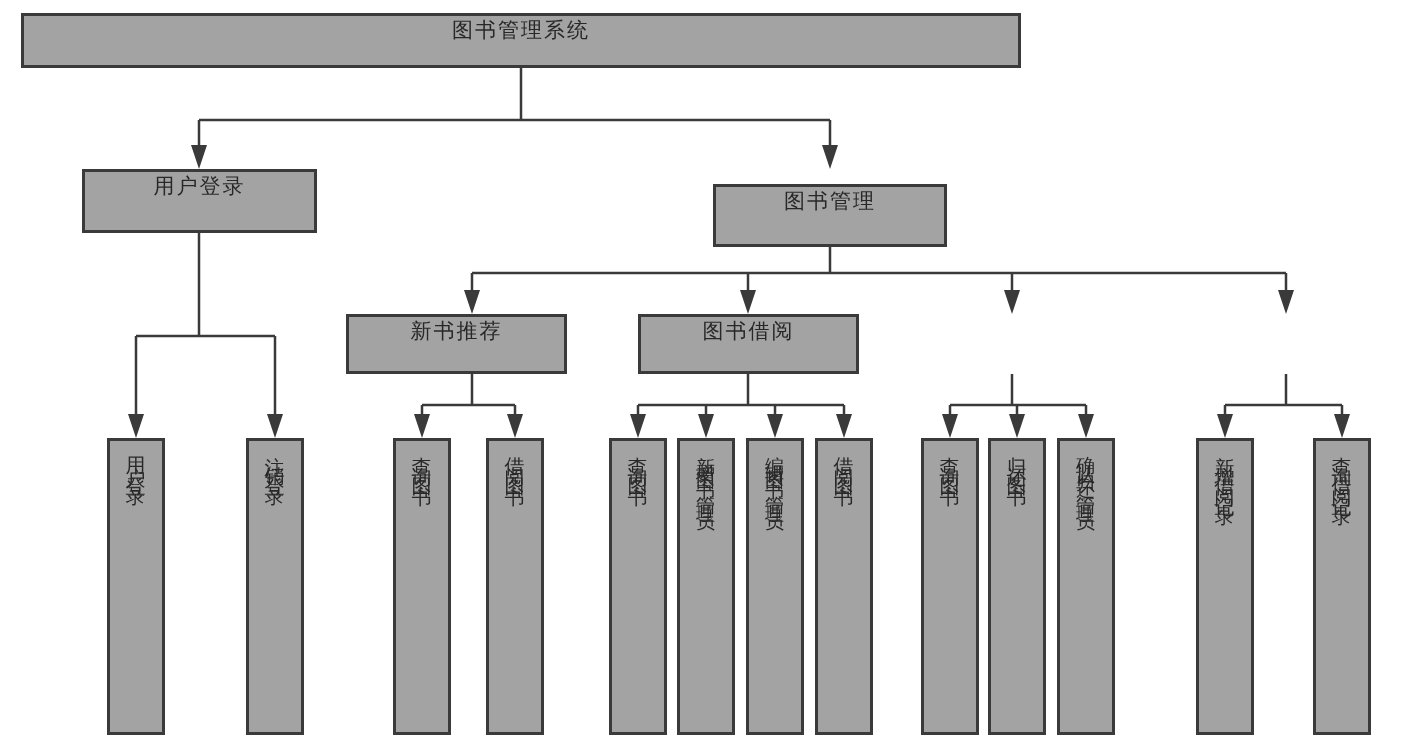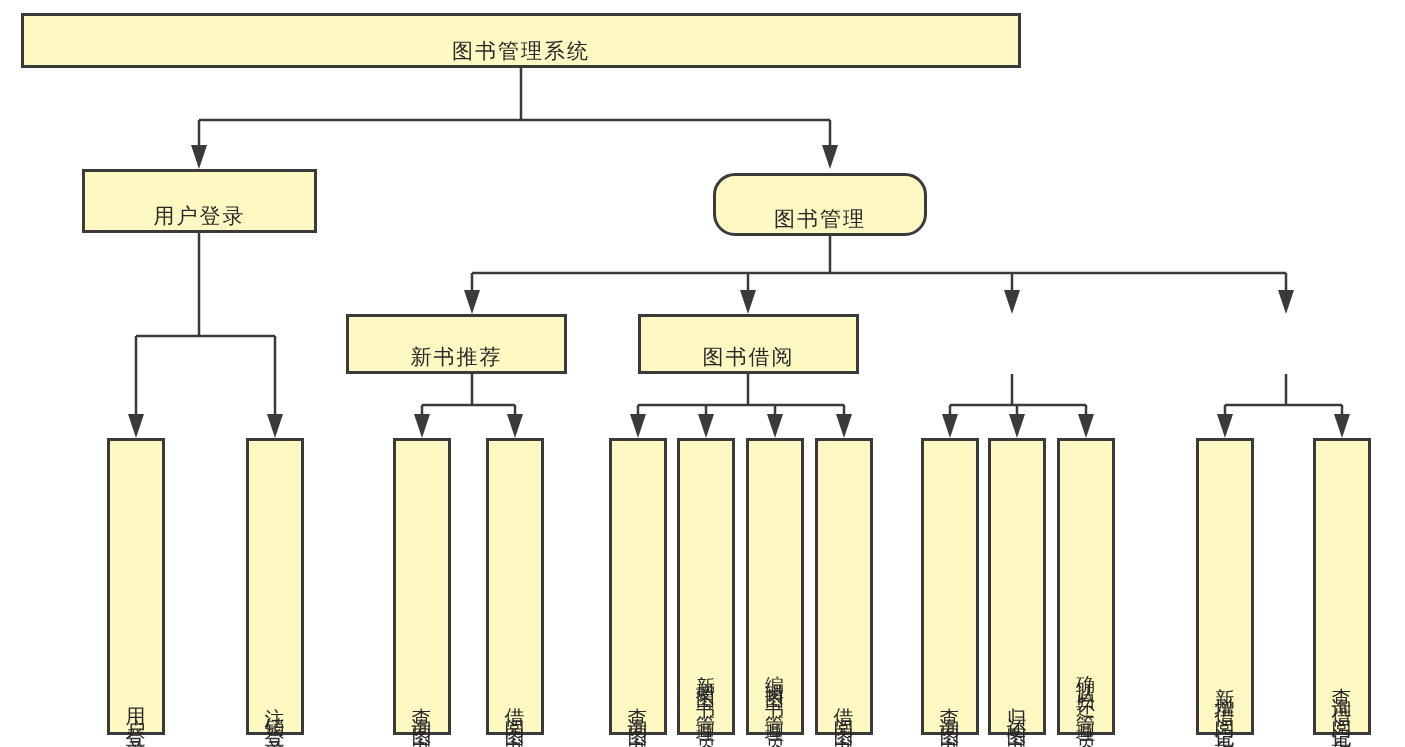"图书管理系统" .box { align-items: flex-end -> flex-start; background: #fef9c3 -> #a3a3a3 }
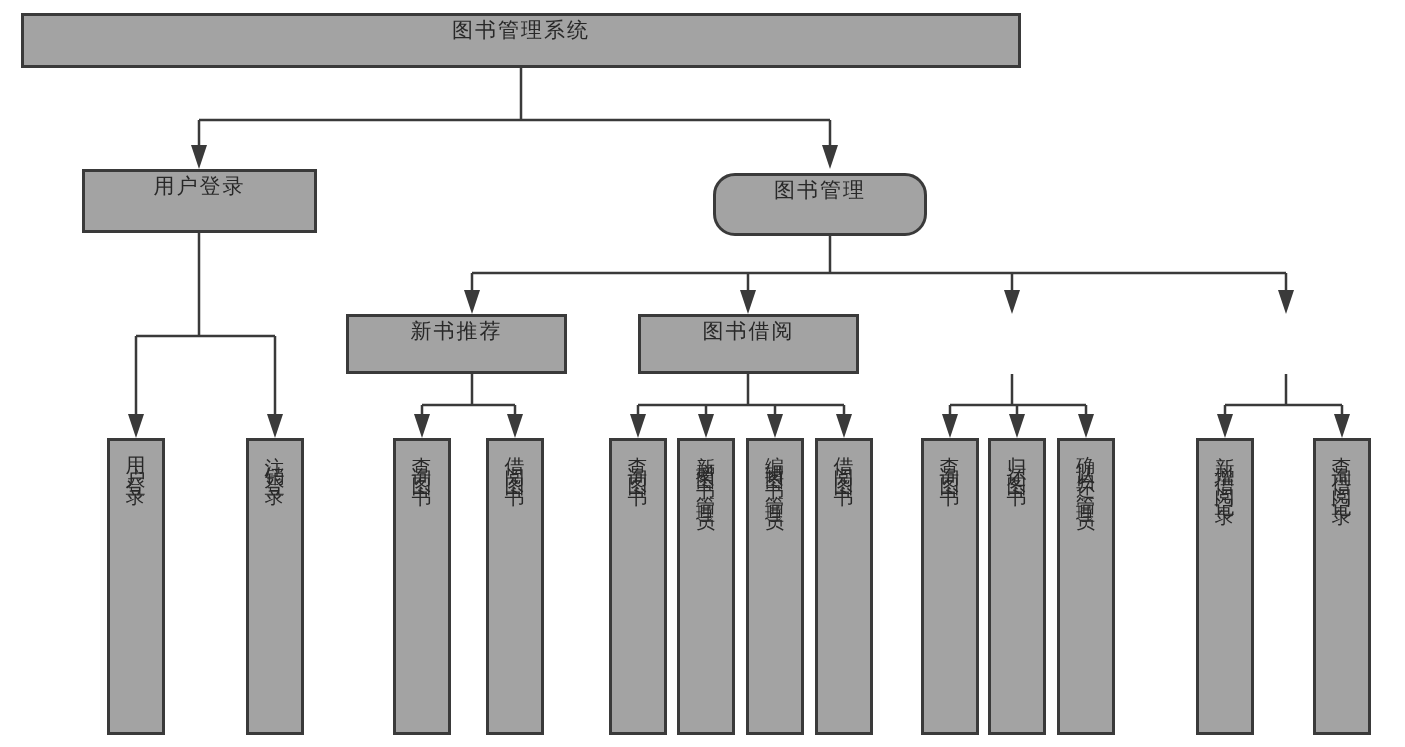"图书管理" div.box { border-radius: 22px -> none; top: 173px -> 184px; width: 214px -> 234px }
